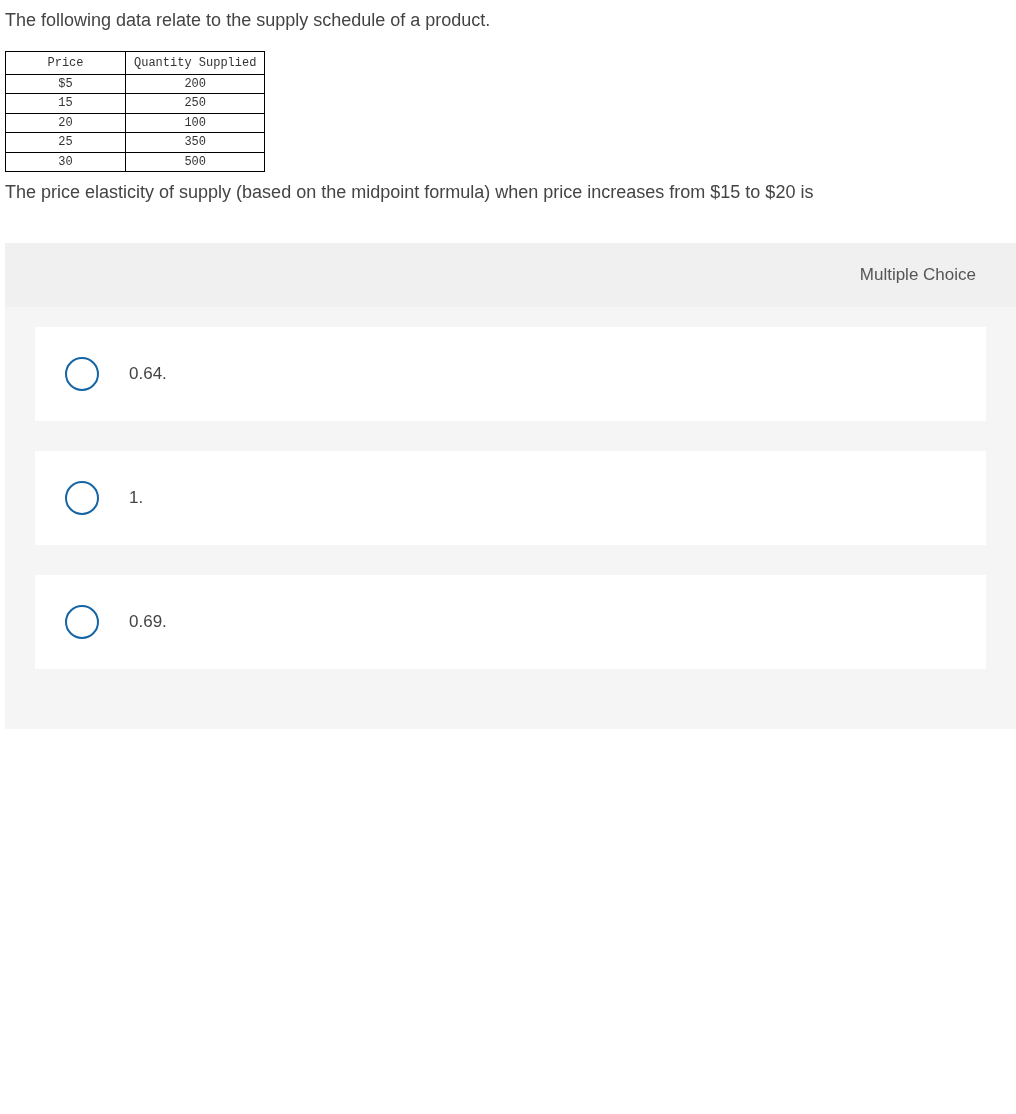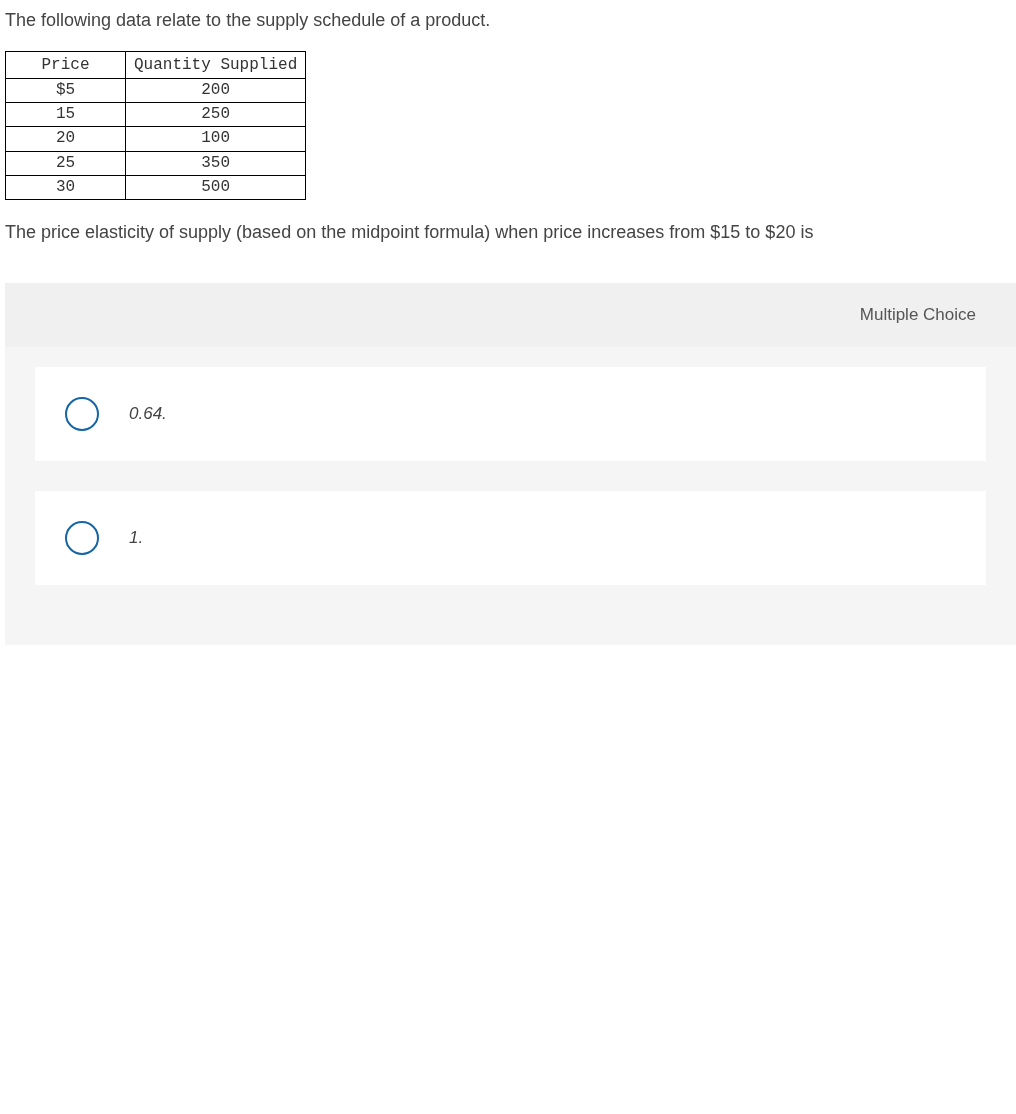"Price" .data-table { font-size: 16px -> 12px; margin-bottom: 22px -> 10px }
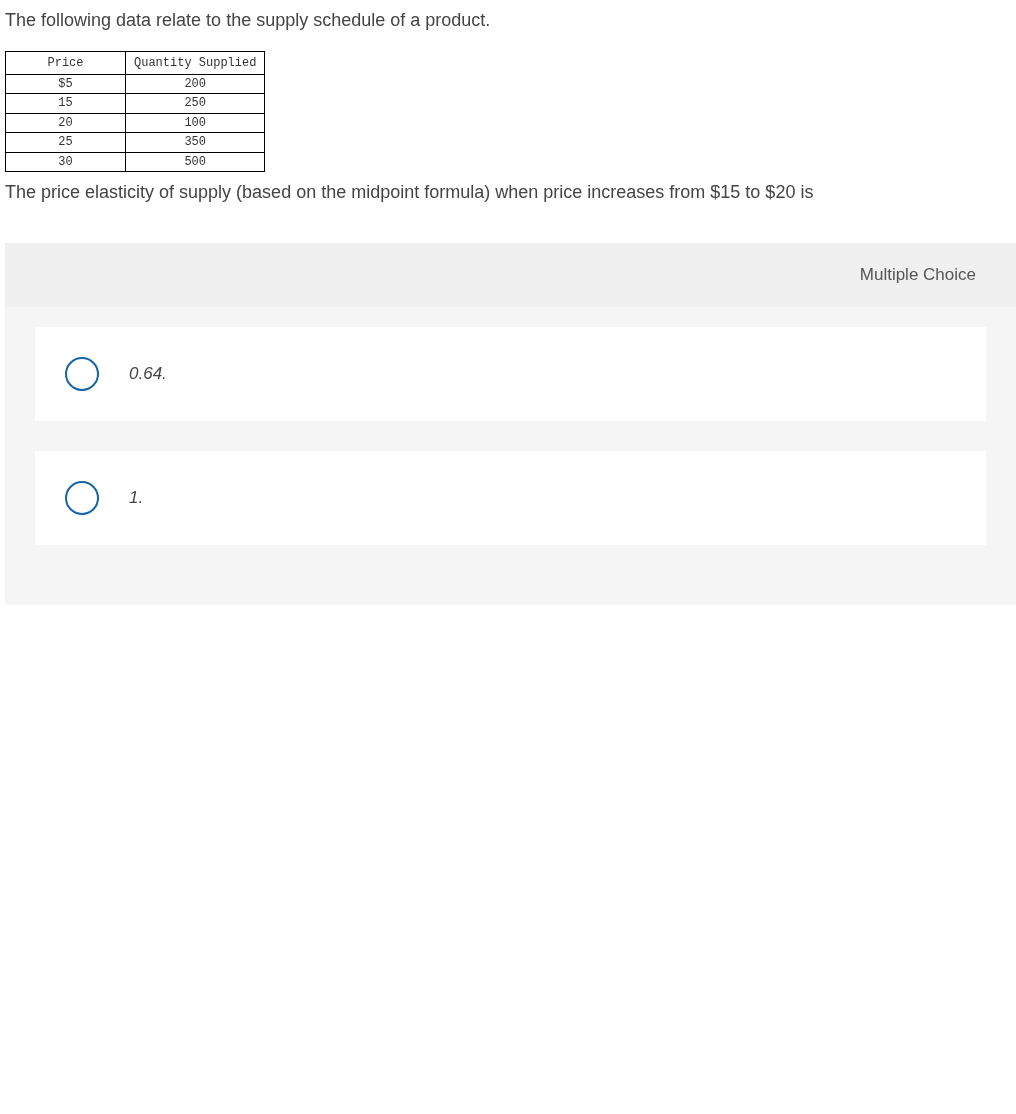"0.64." .mc-option { font-style: italic -> none }
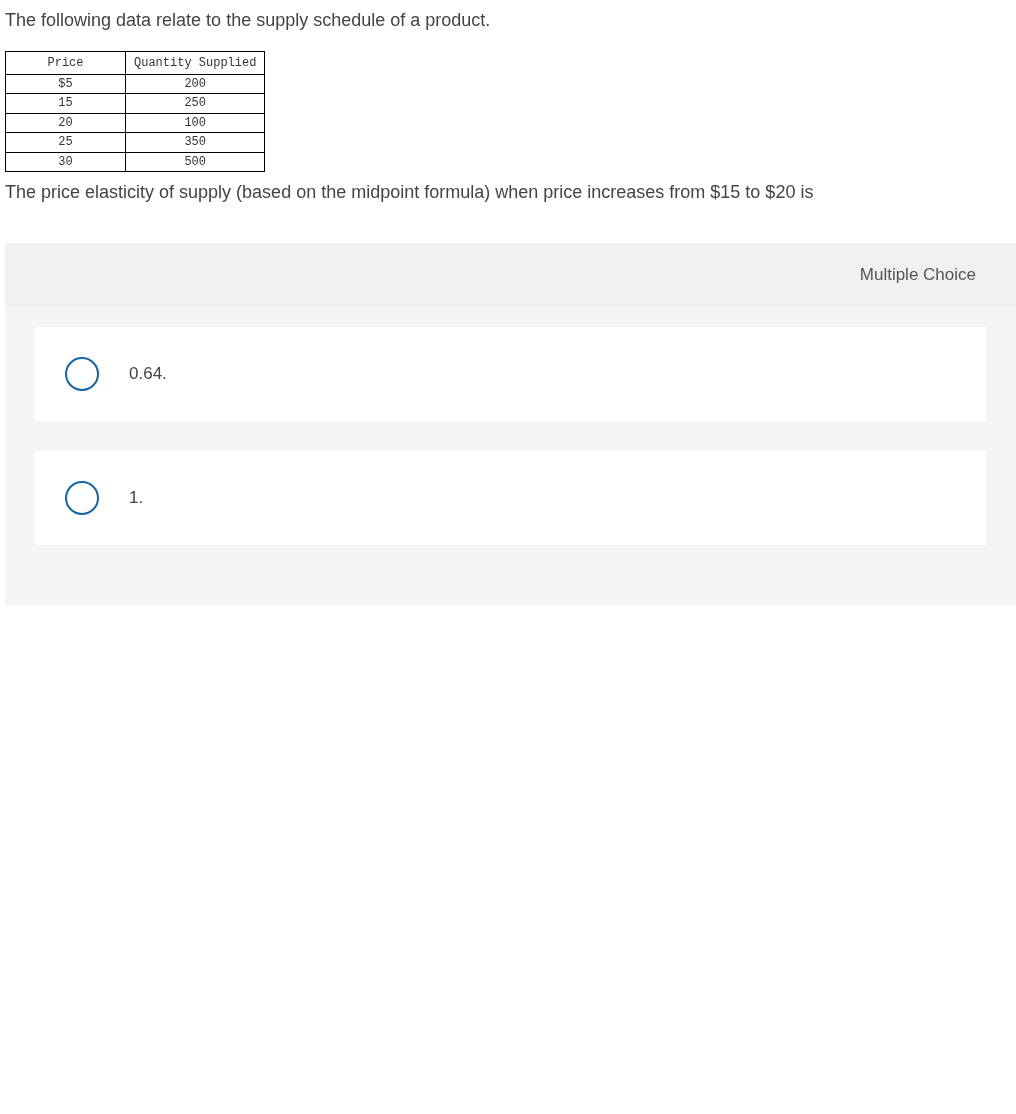"0.69." div.mc-option { html: none -> <div> <div></div> <span>0.69.</span> </div> }
